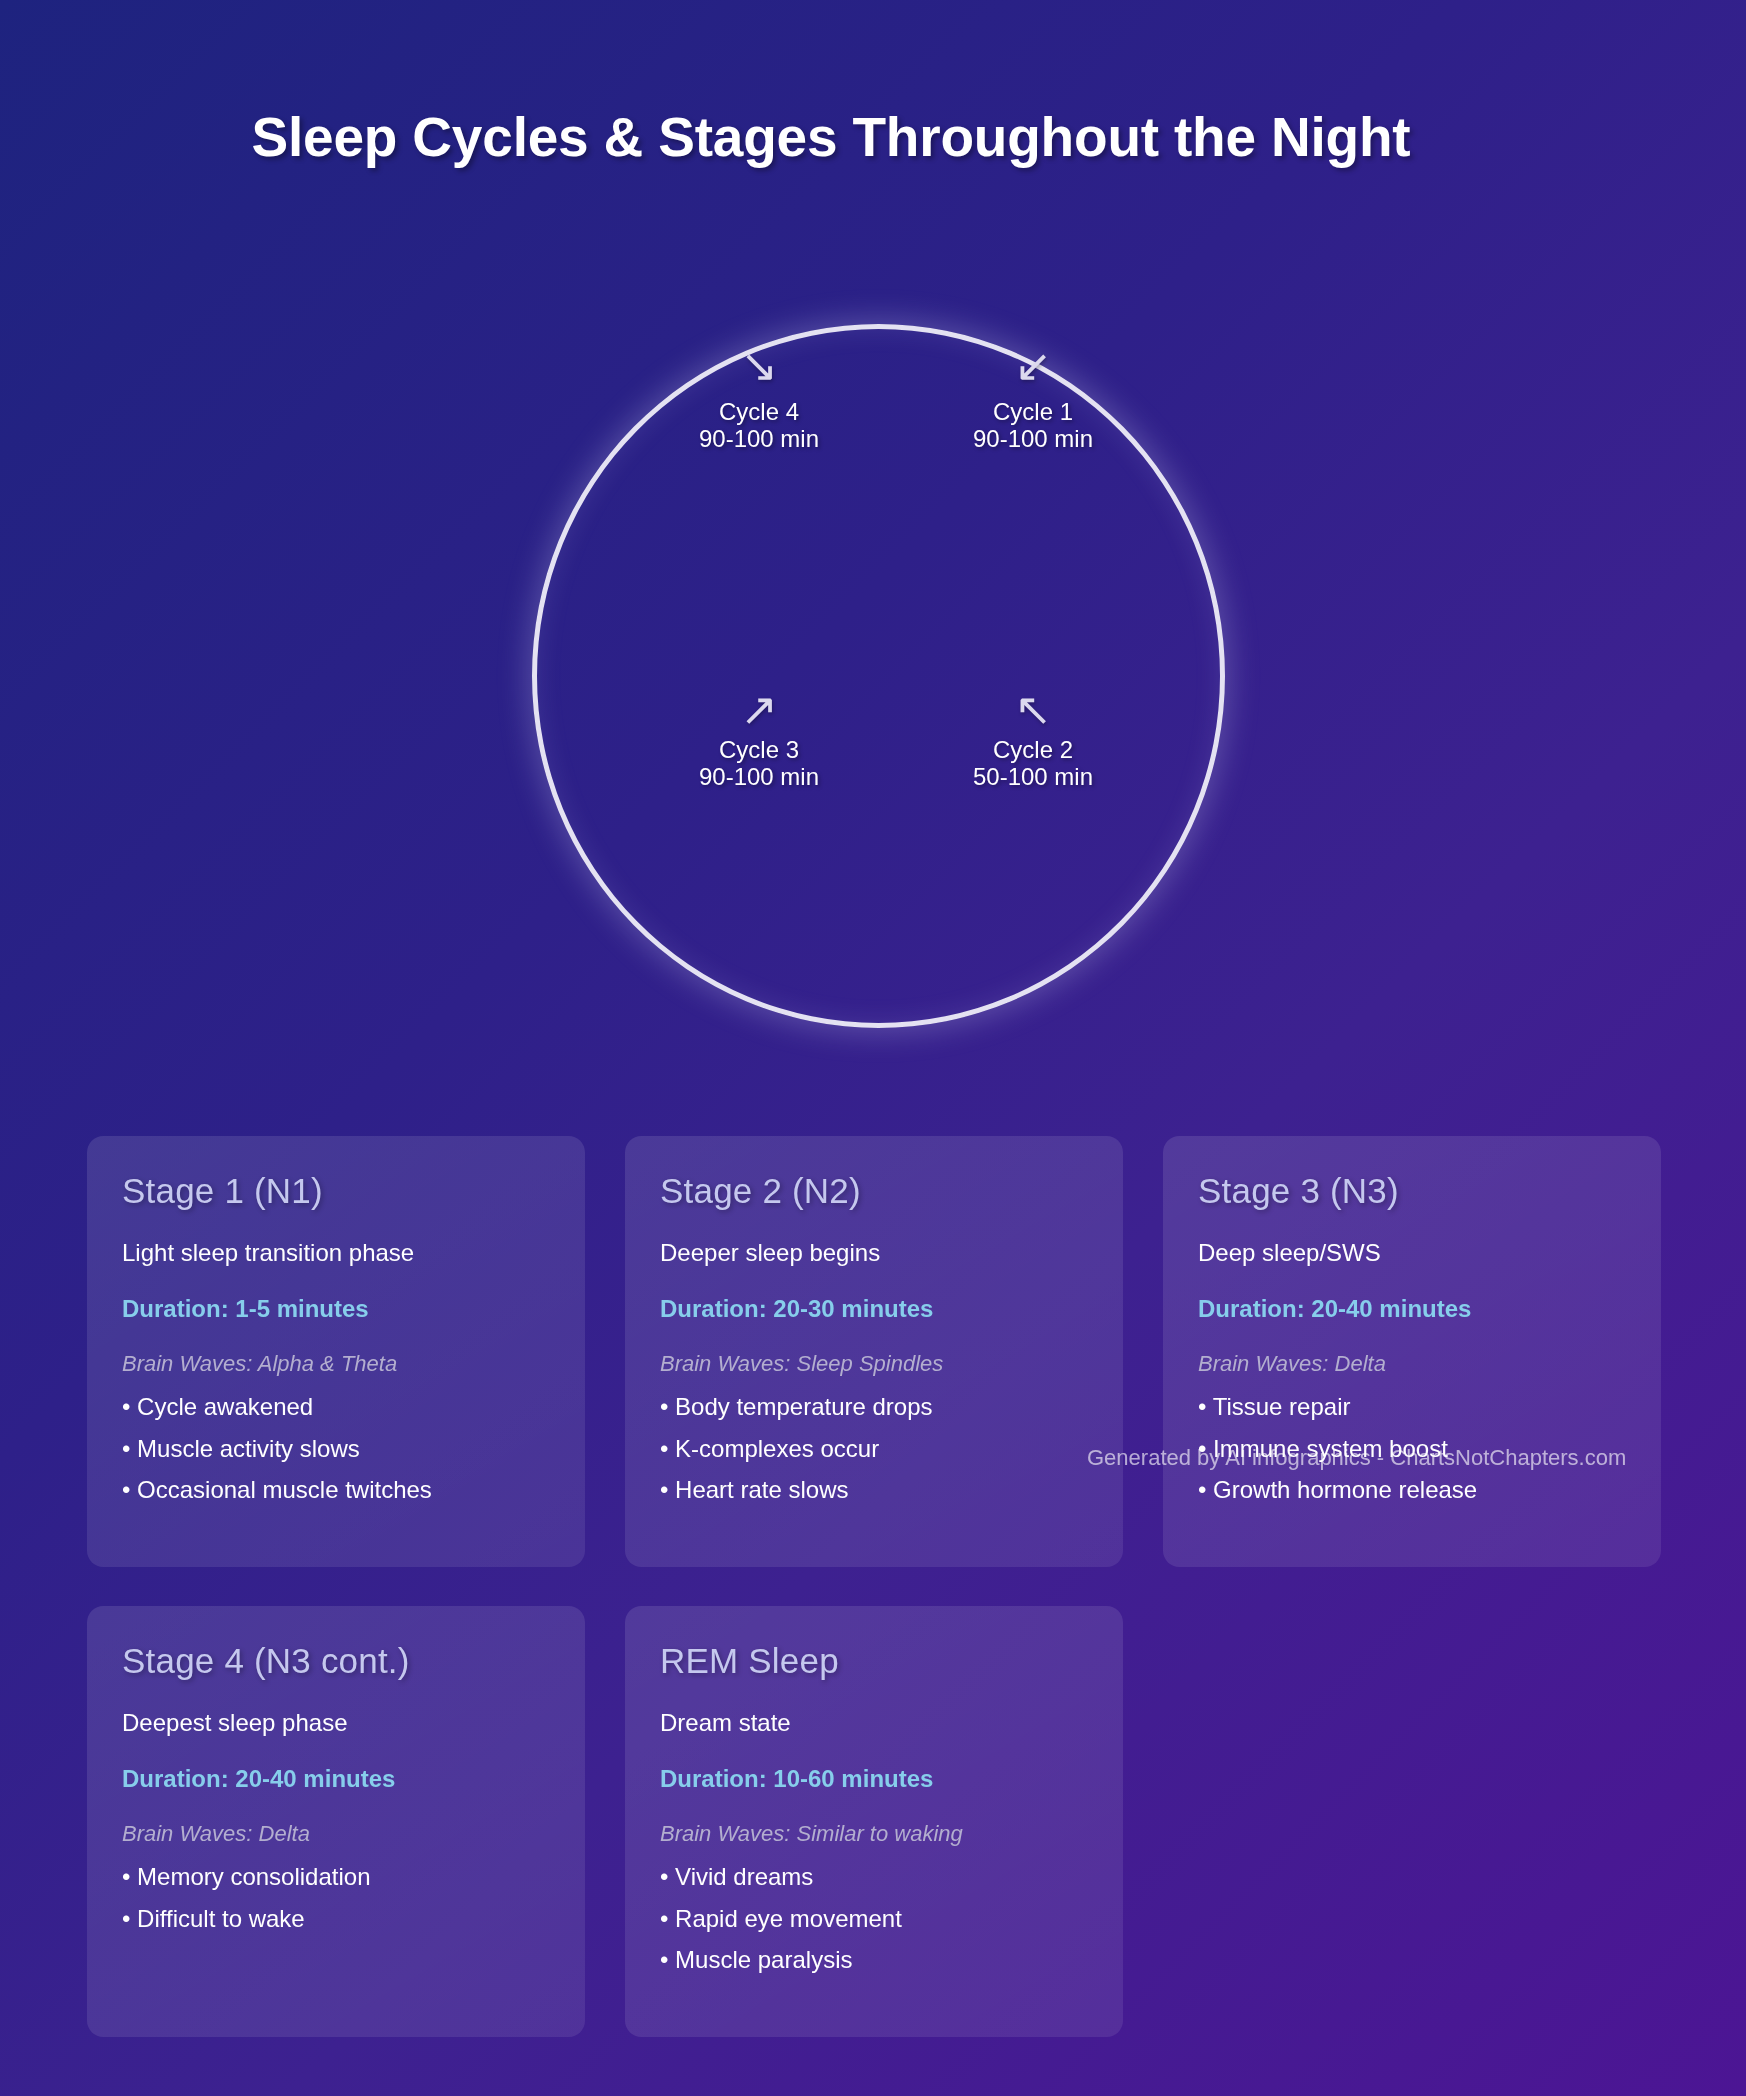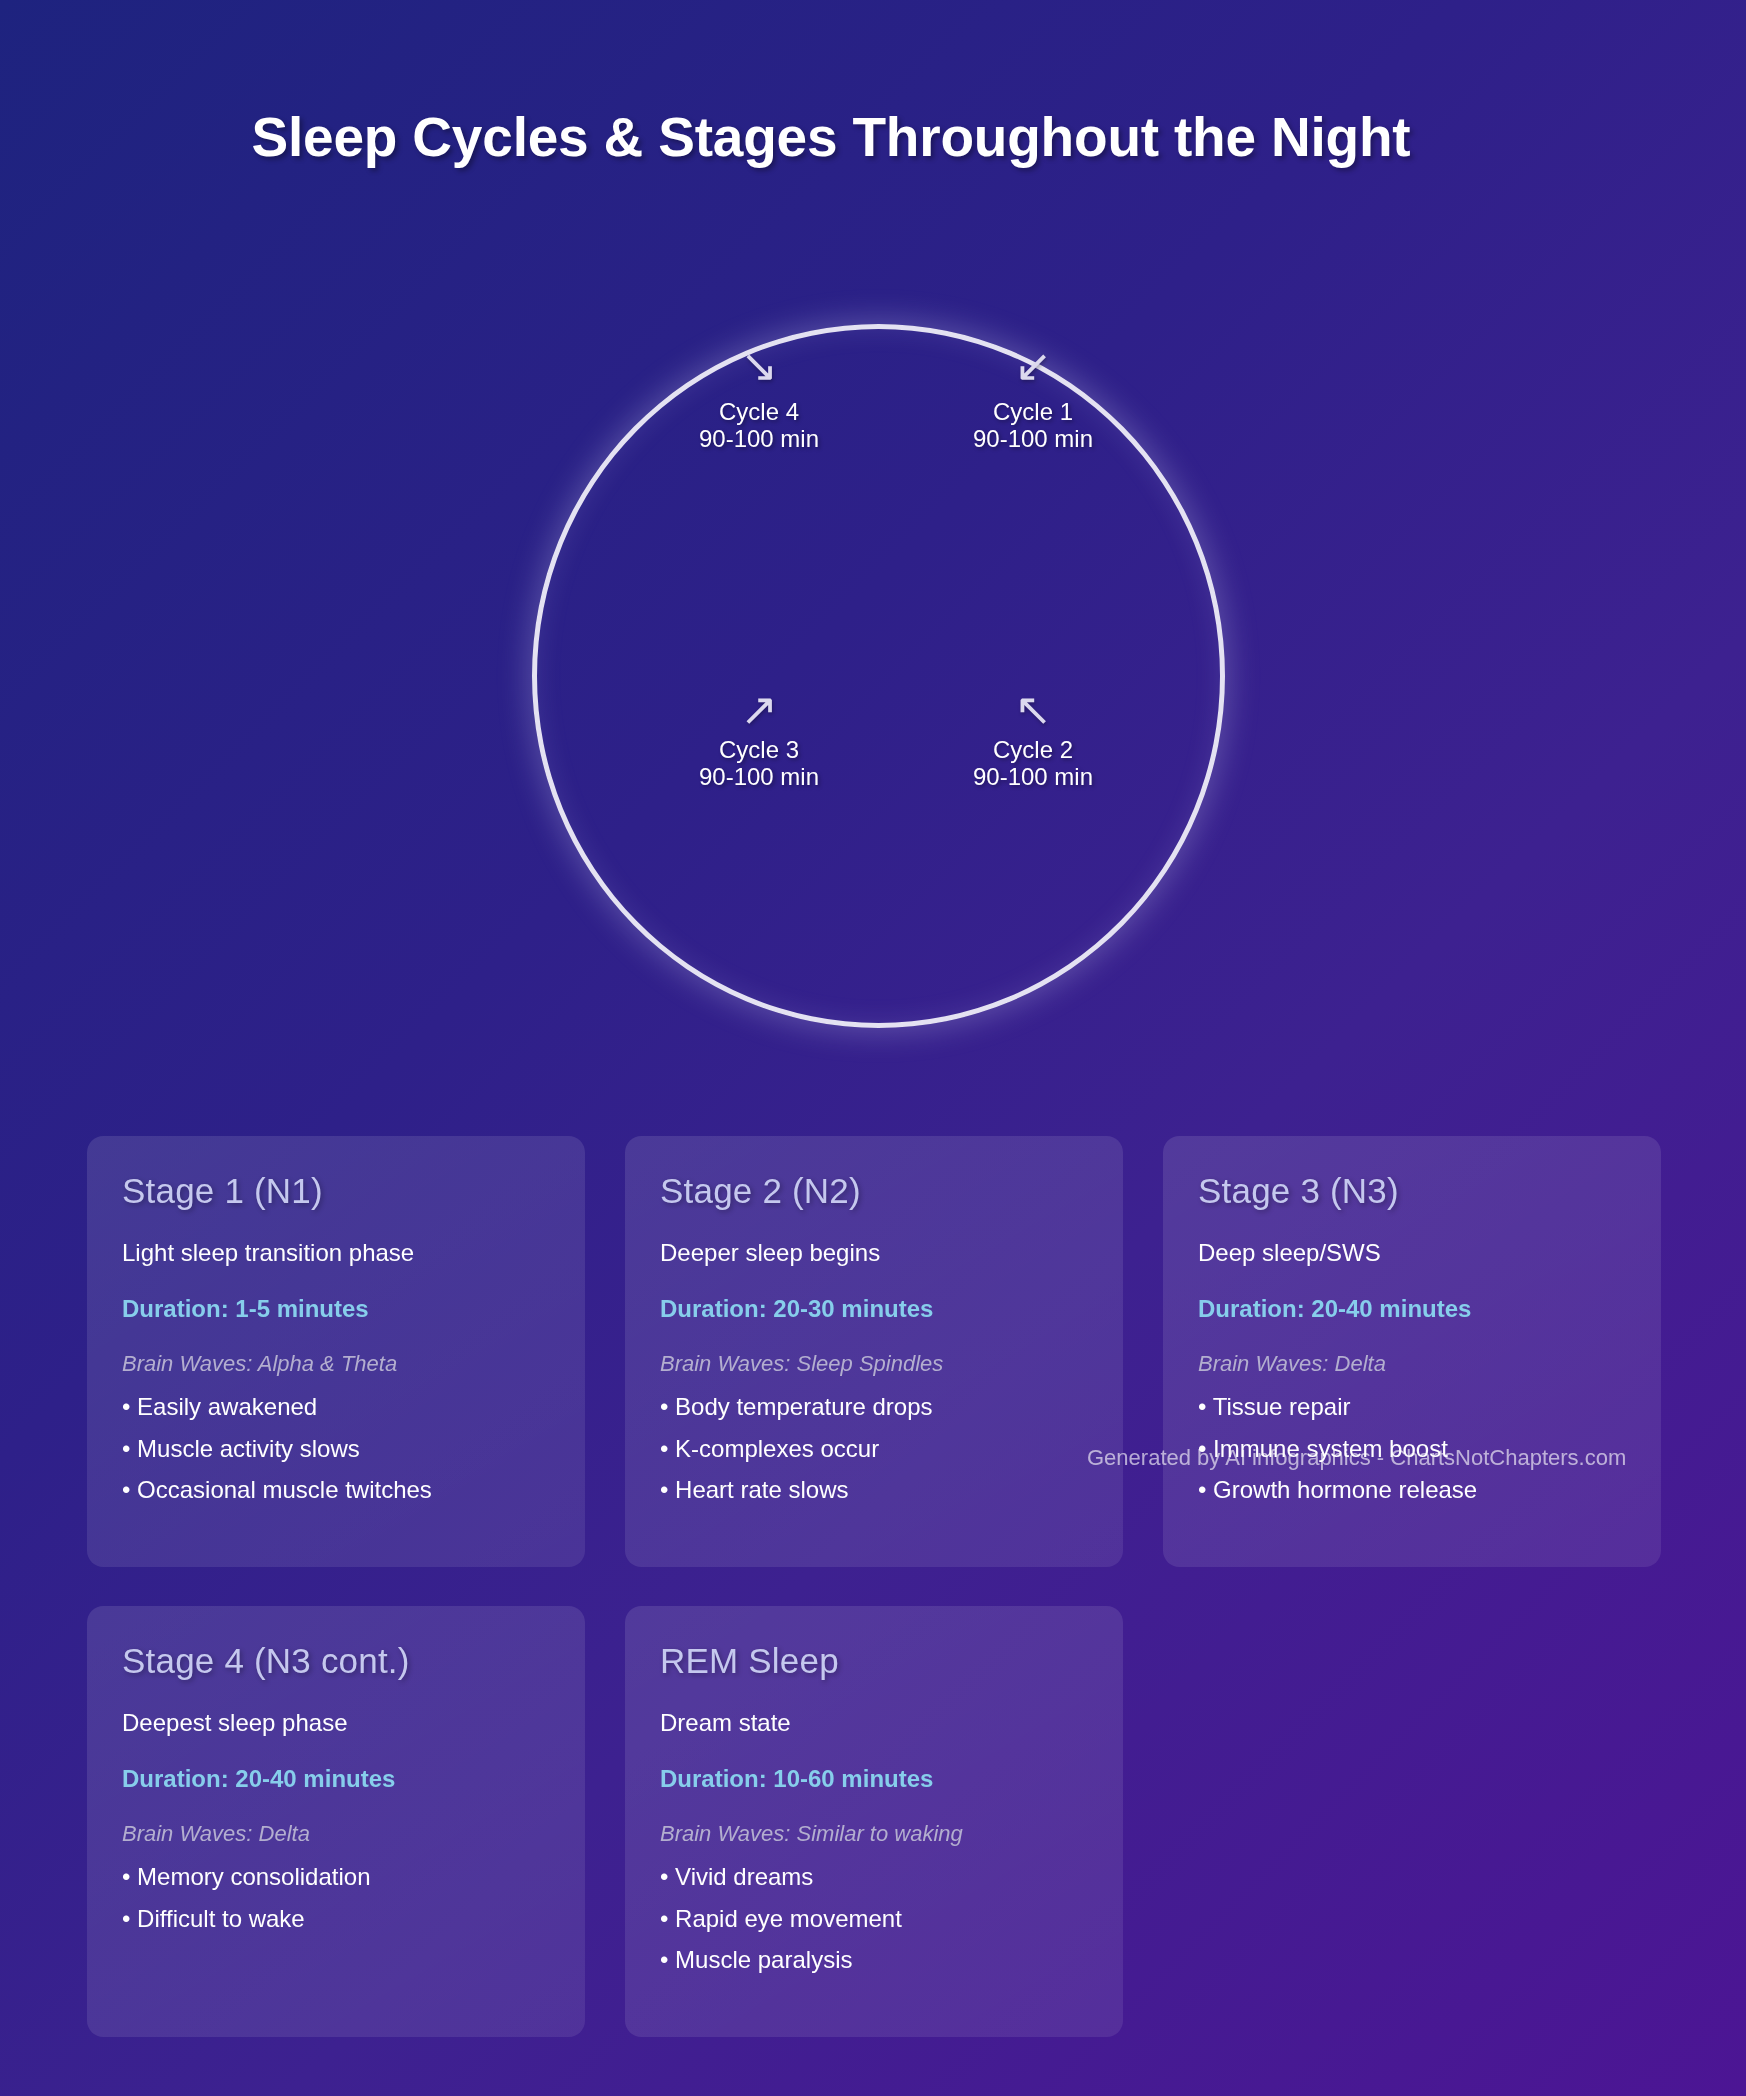"Cycle 2" div.cycle-label { text: 90-100 -> 50-100 }
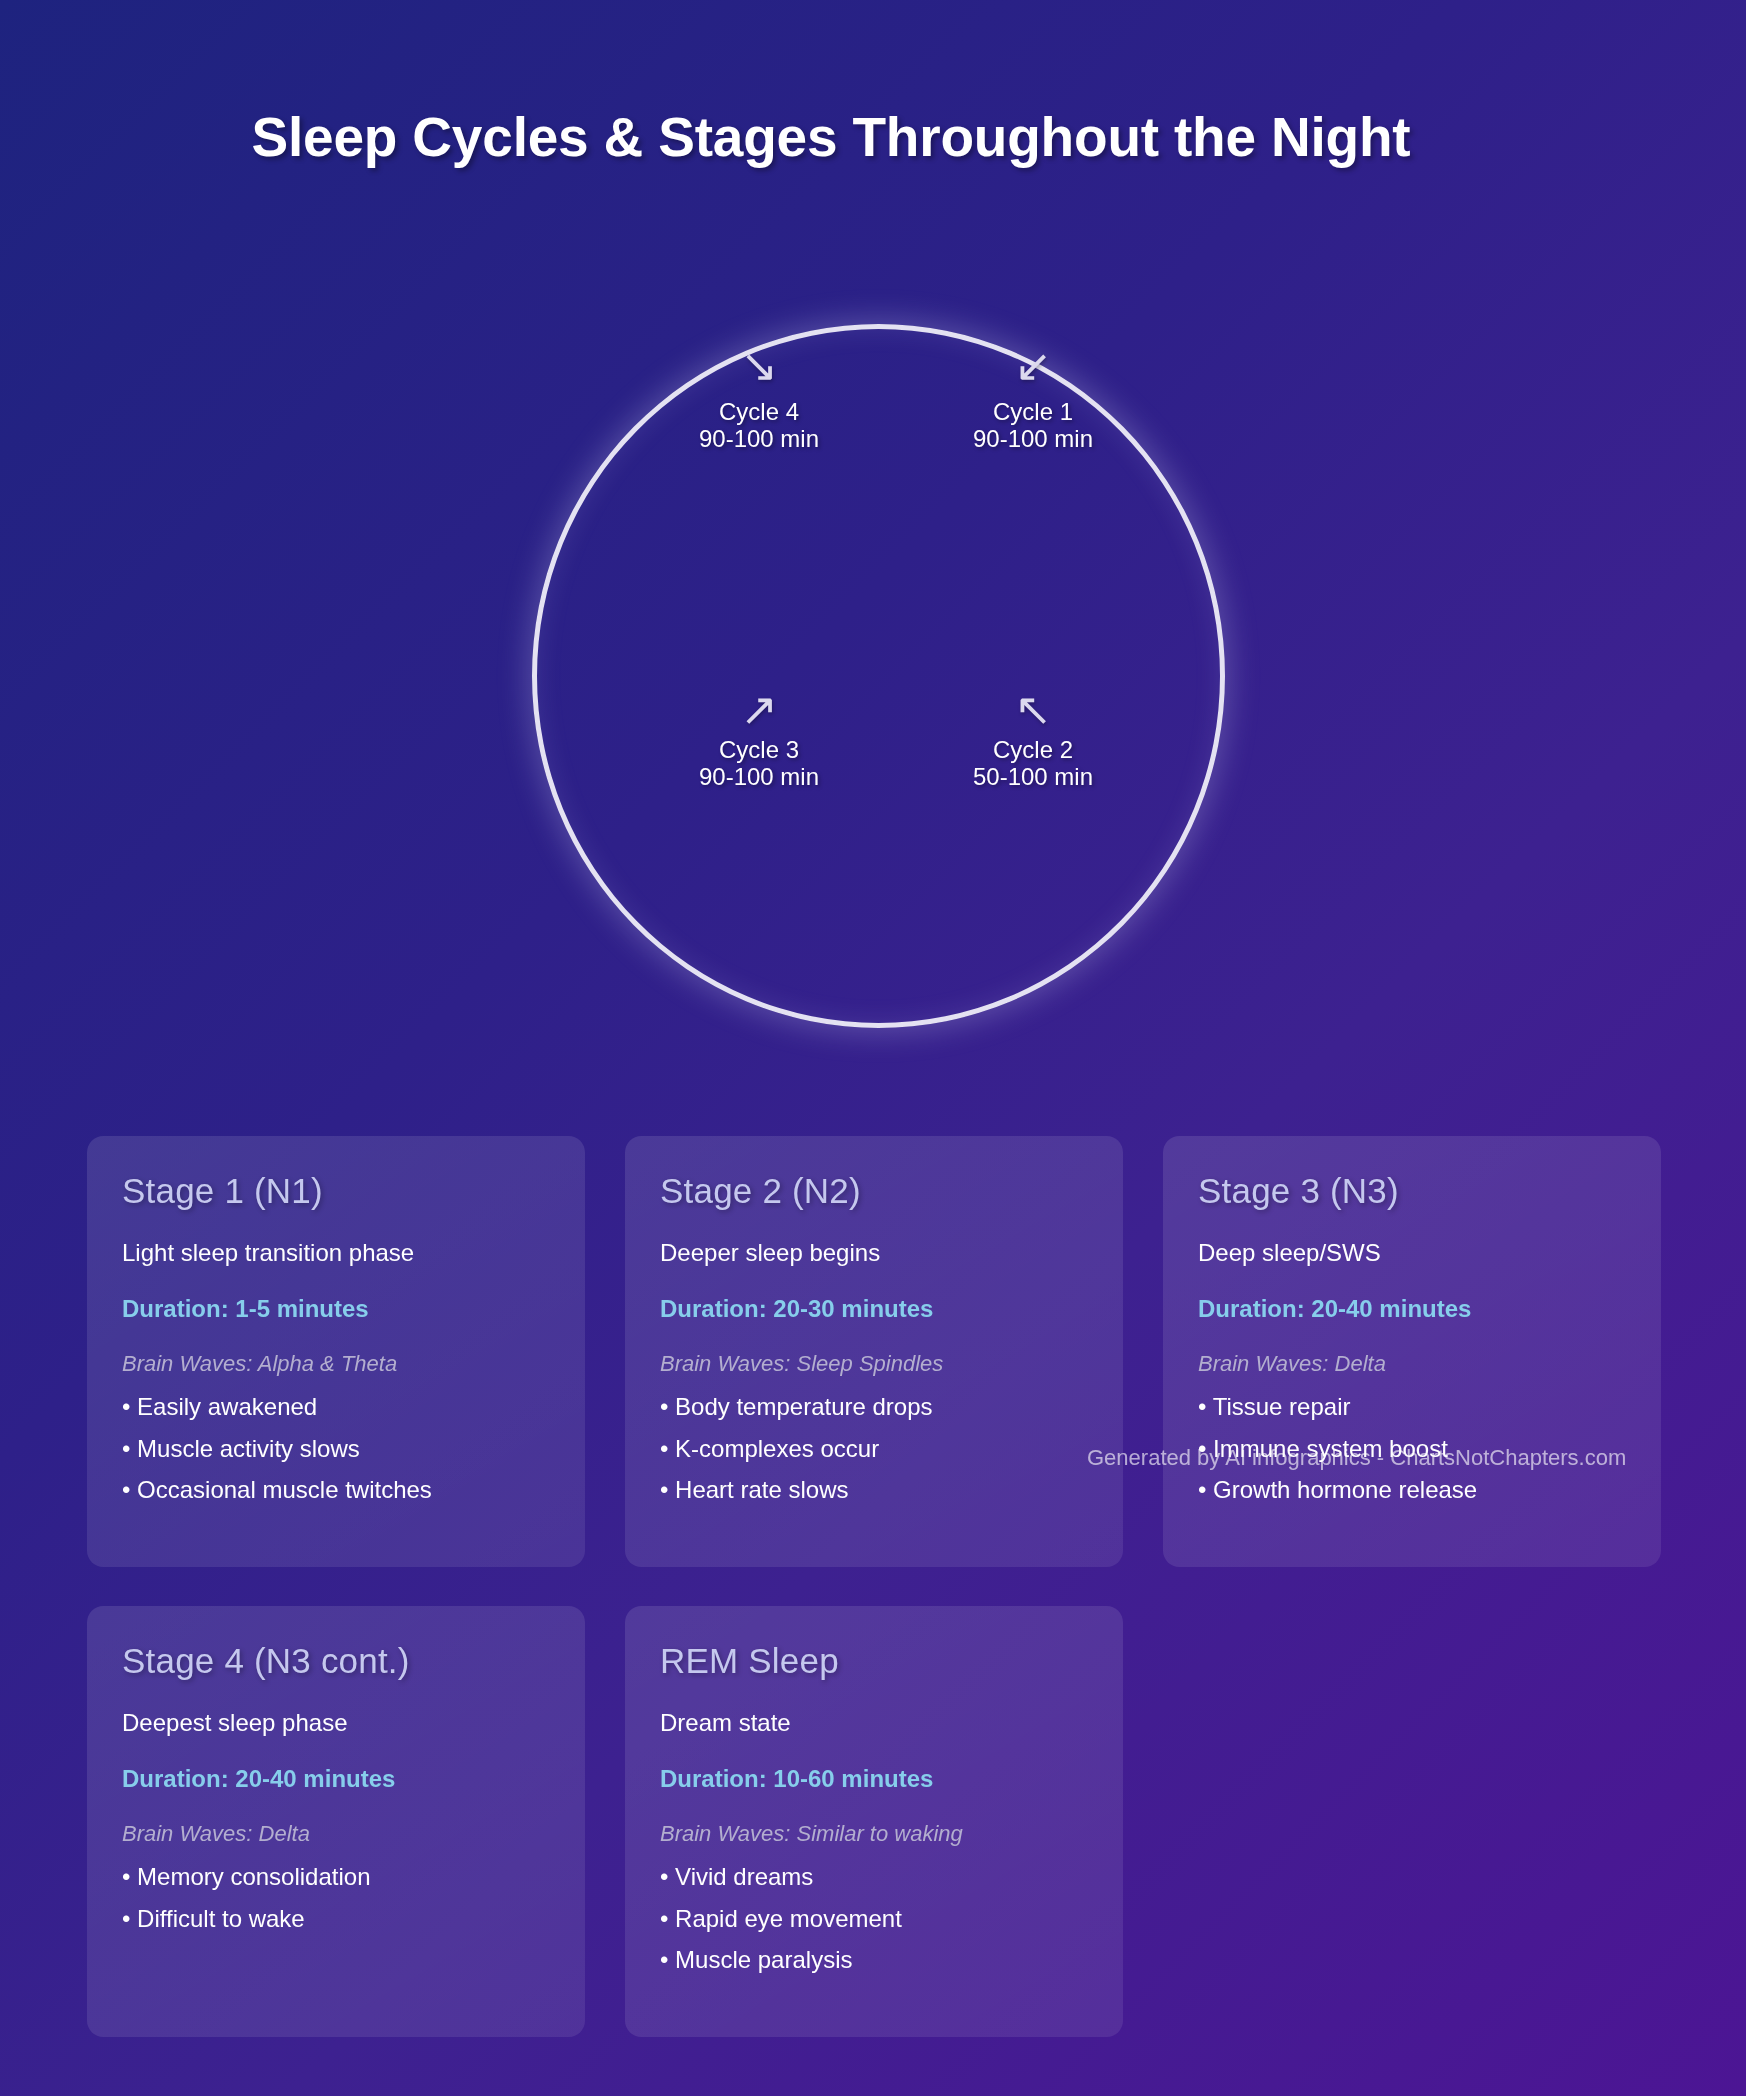"• Easily awakened" li.stage-point { text: Easily -> Cycle }
